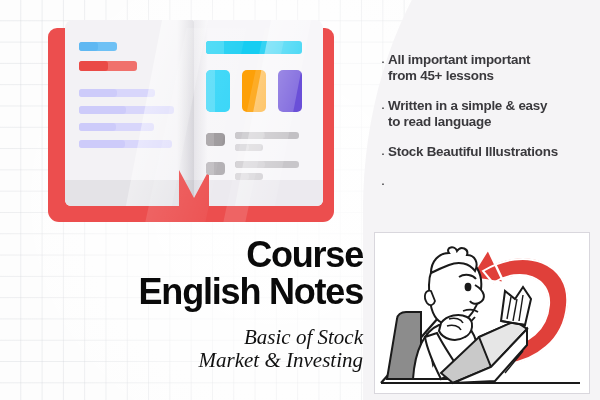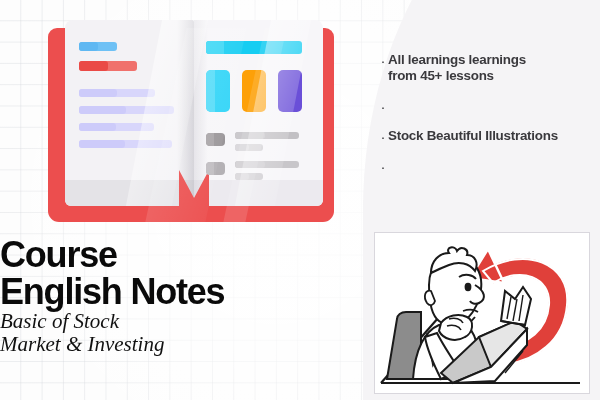"All learnings learnings" div { text: learnings learnings -> important important }
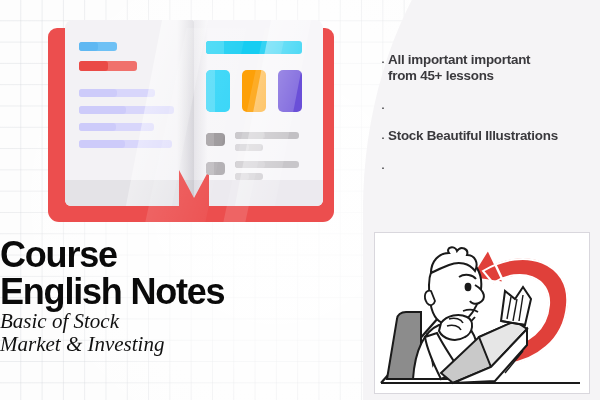"Written in a simple &" div.bullet-text { html: none -> <div> <div>Written in a simple &amp; easy</div> <div>to read language</div> </div> }
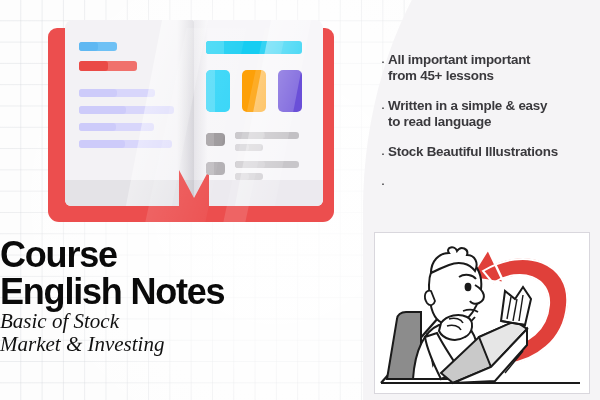"Course" .title-wrap { text-align: left -> right }
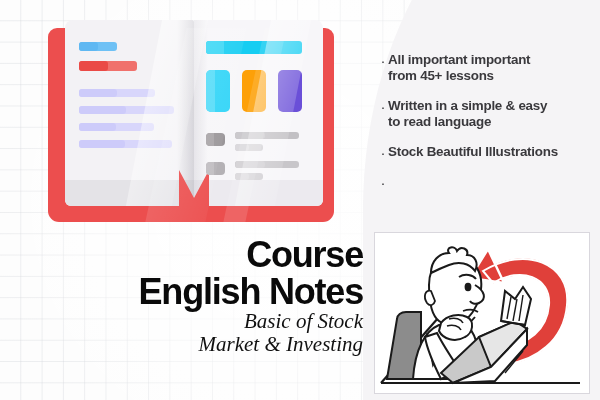"Basic of Stock" .subtitle { margin-top: 0 -> 16px }
